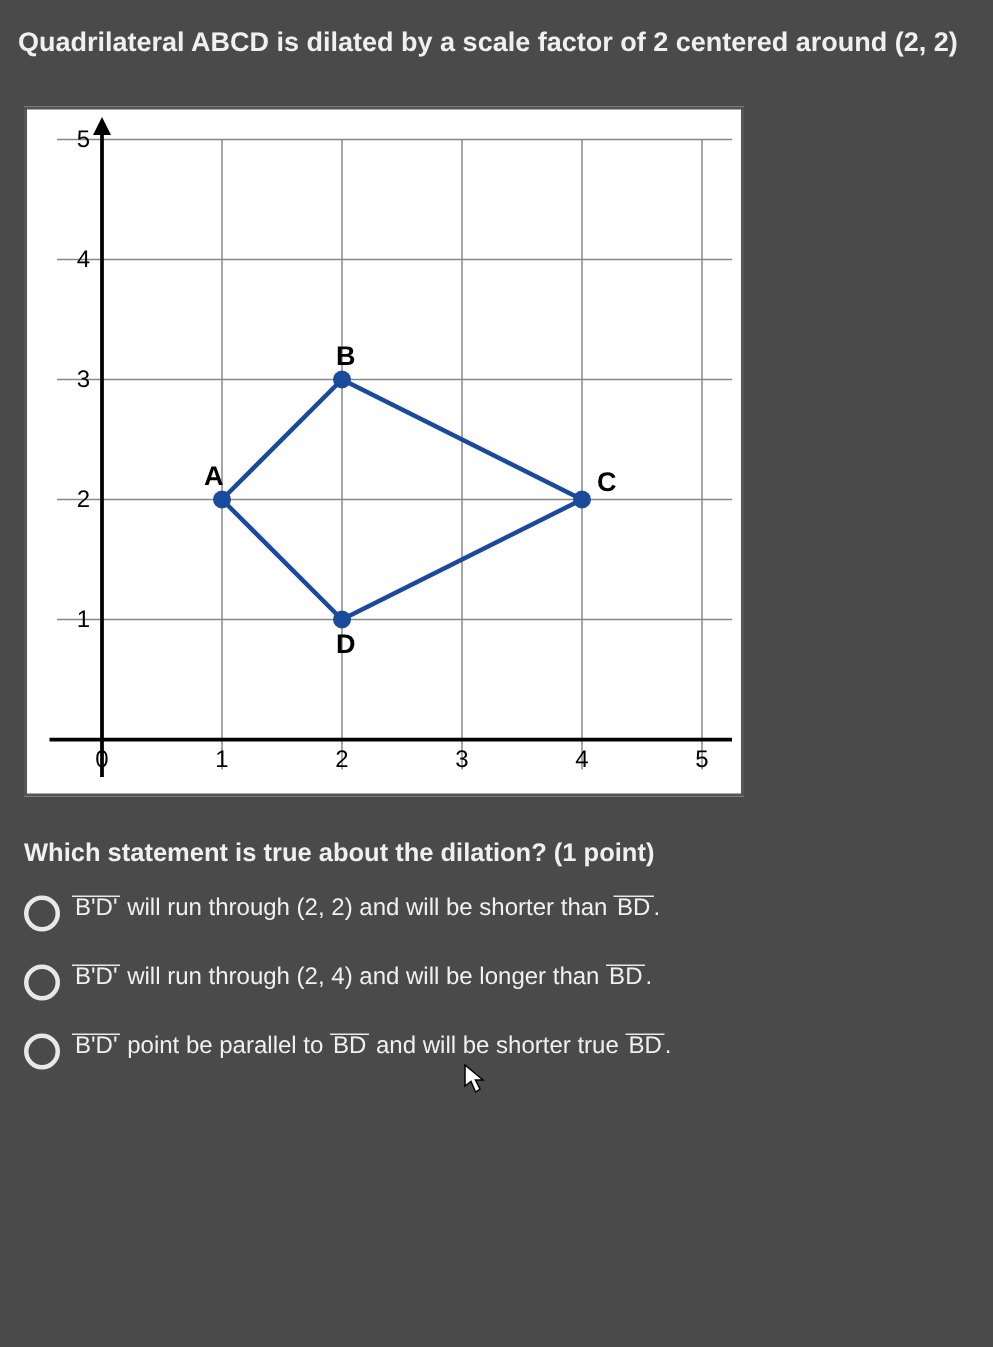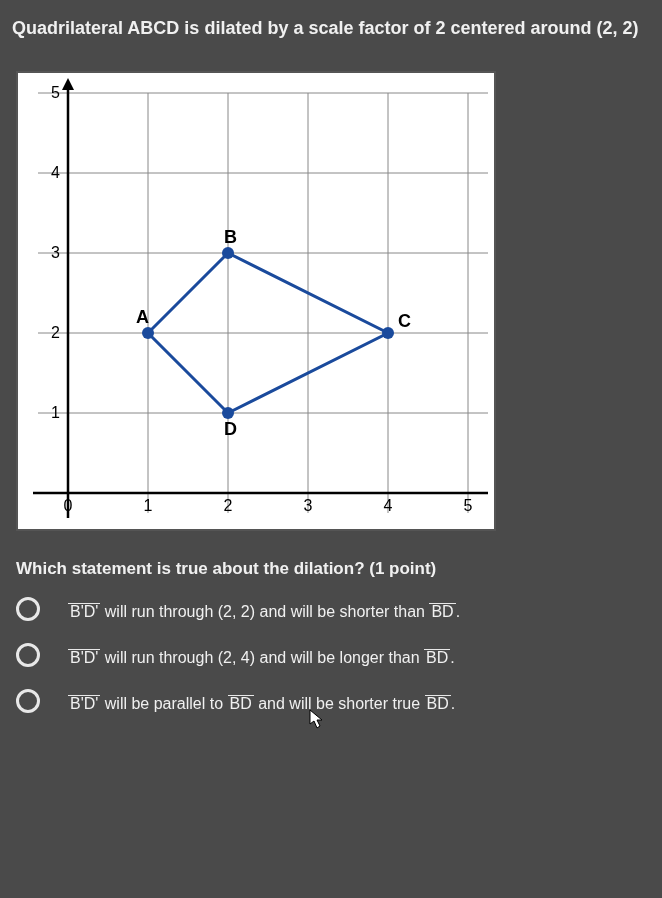"B'D' will run through (2," .choice { align-items: flex-end -> flex-start; gap: 28px -> 8px }
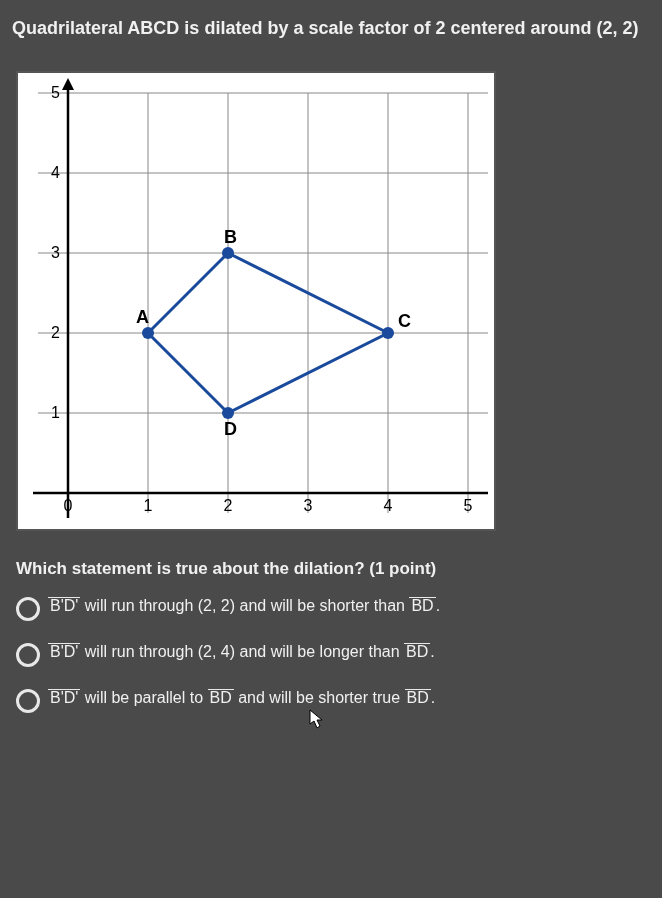"will be parallel to" span { text: will -> point }
